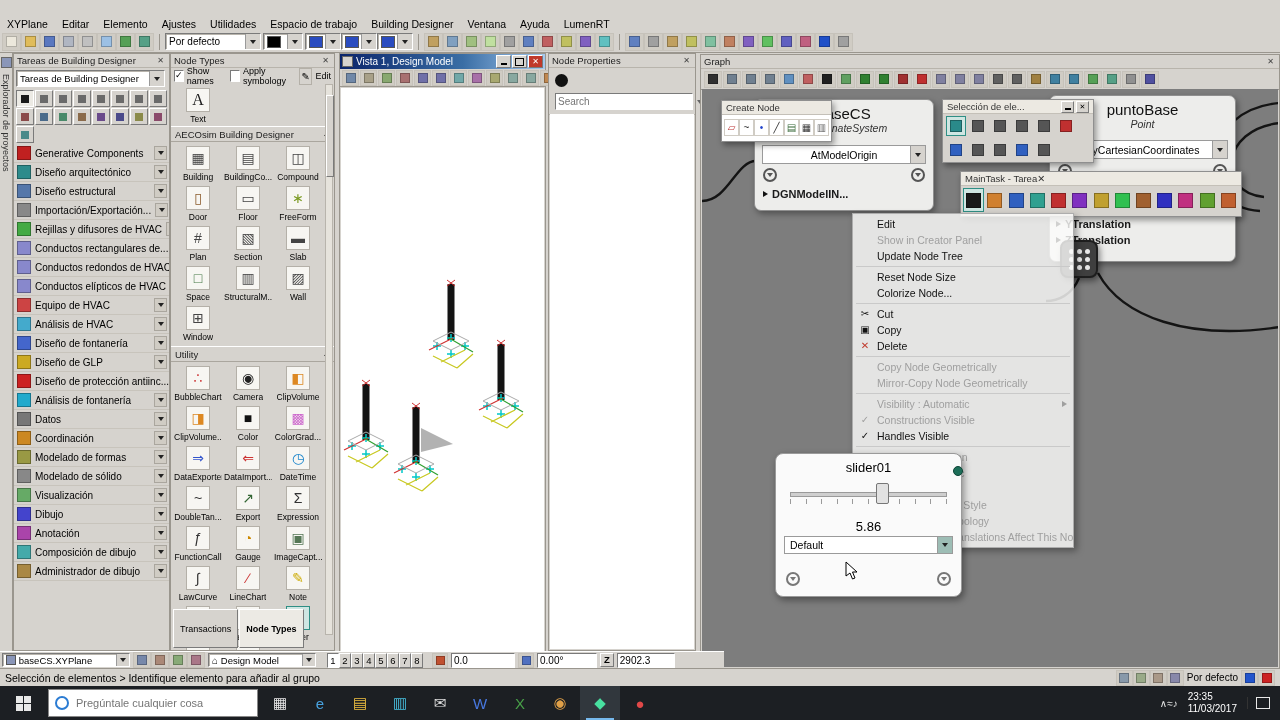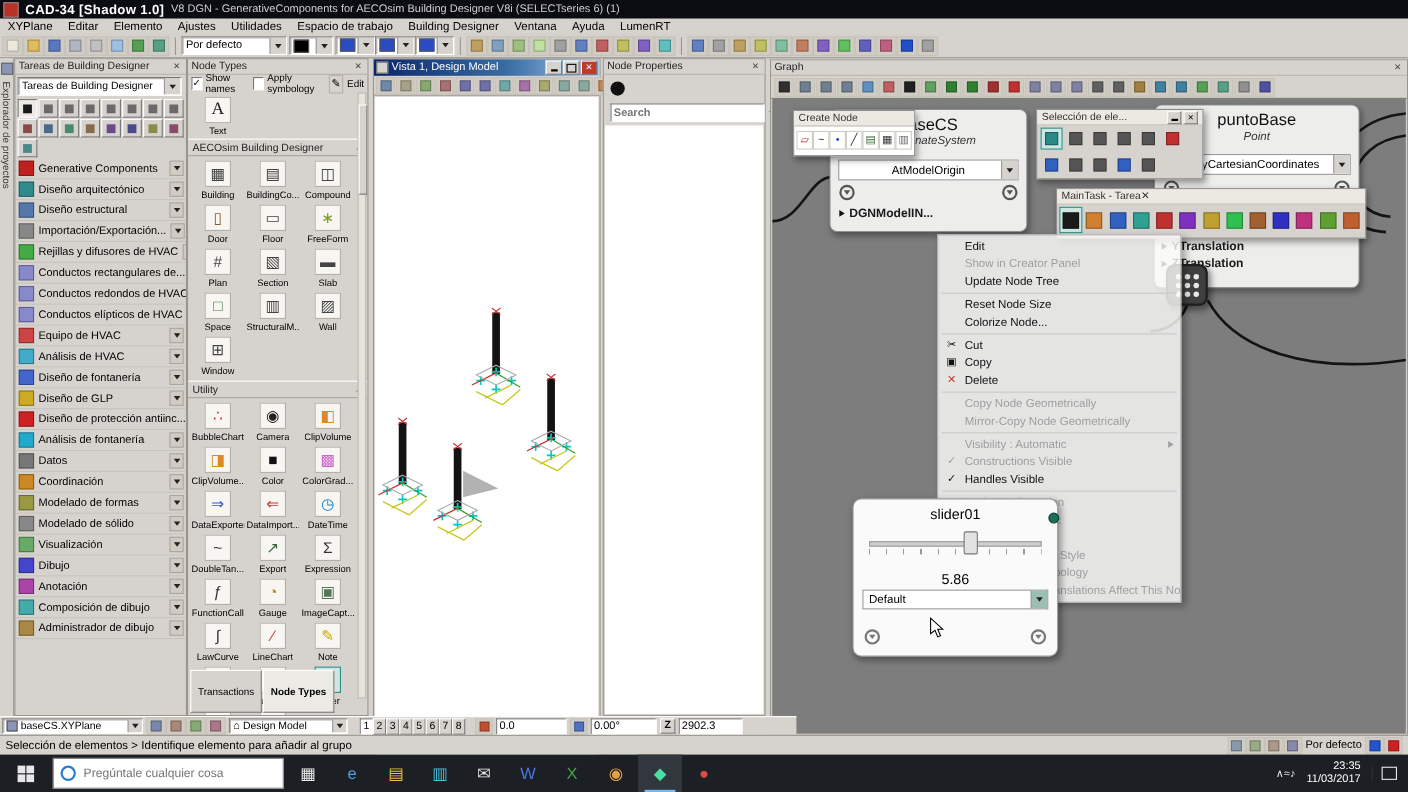"CAD-34 [Shadow 1.0]" div.abs { html: <div> <span></span> <span>CAD-34 [Shadow 1.0]</span> <span>V8 DGN - GenerativeComponents for AECOsim Building Designer V8i (SELECTseries 6) (1)</span> </div> -> none }
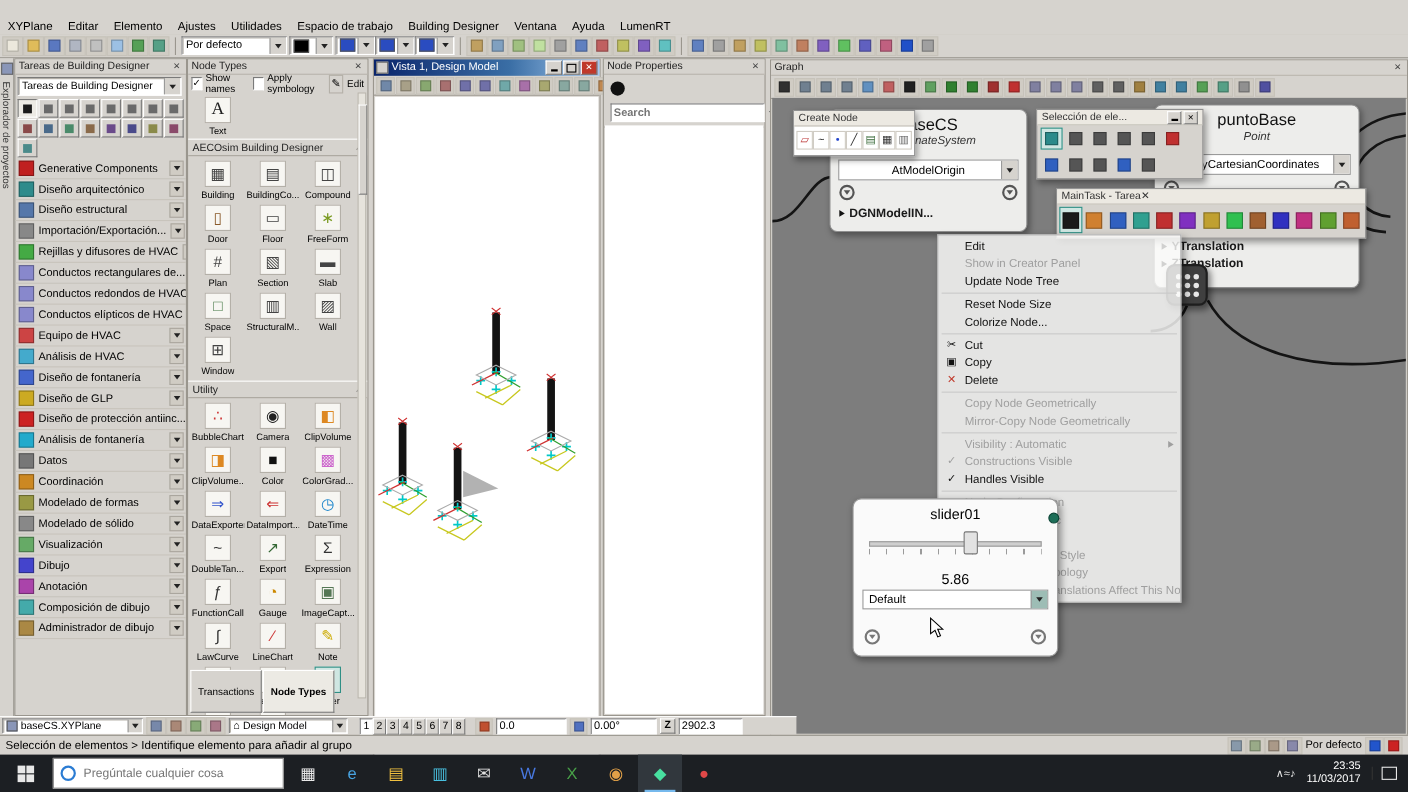"Search" input.fld { font-weight: bold -> none }
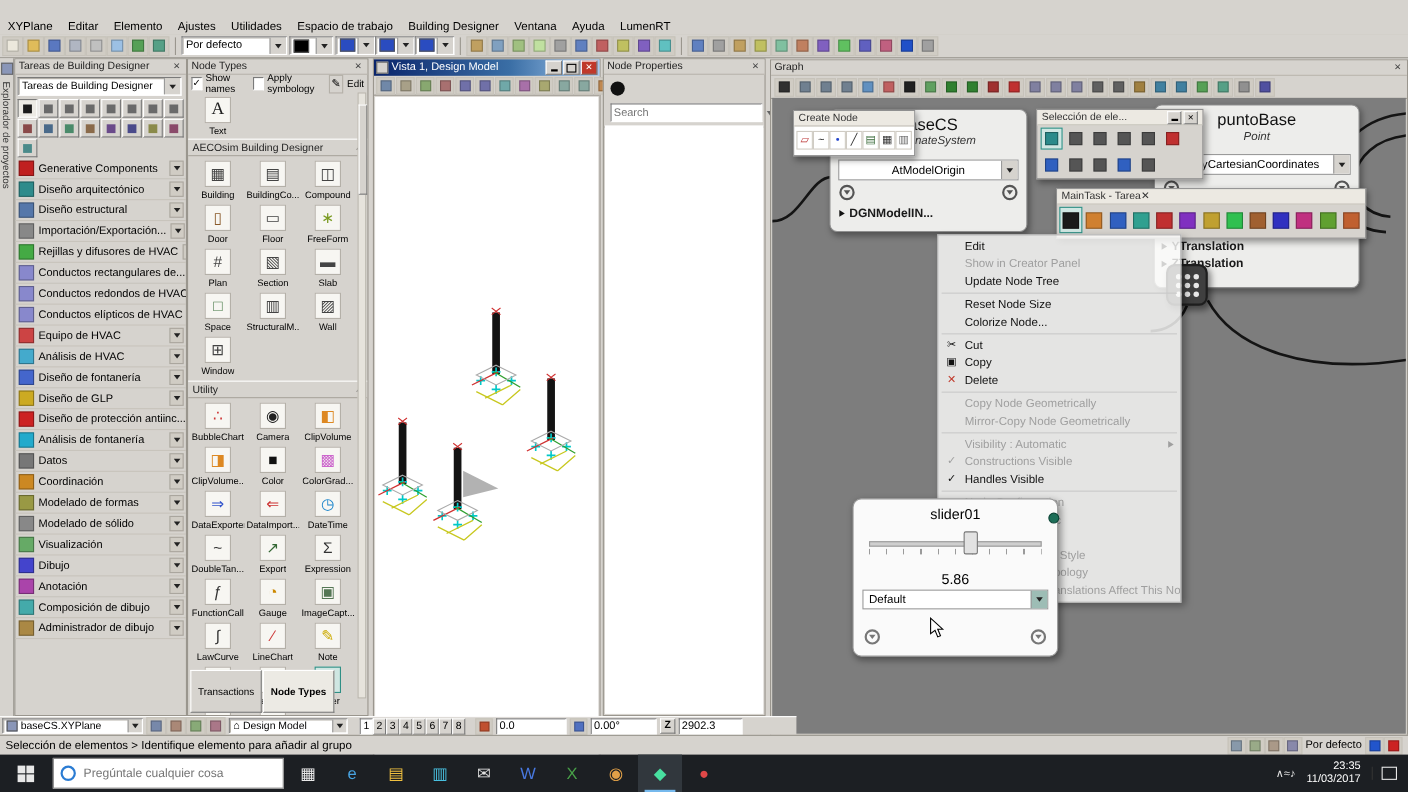"23:35" .clock { text-align: right -> left }
